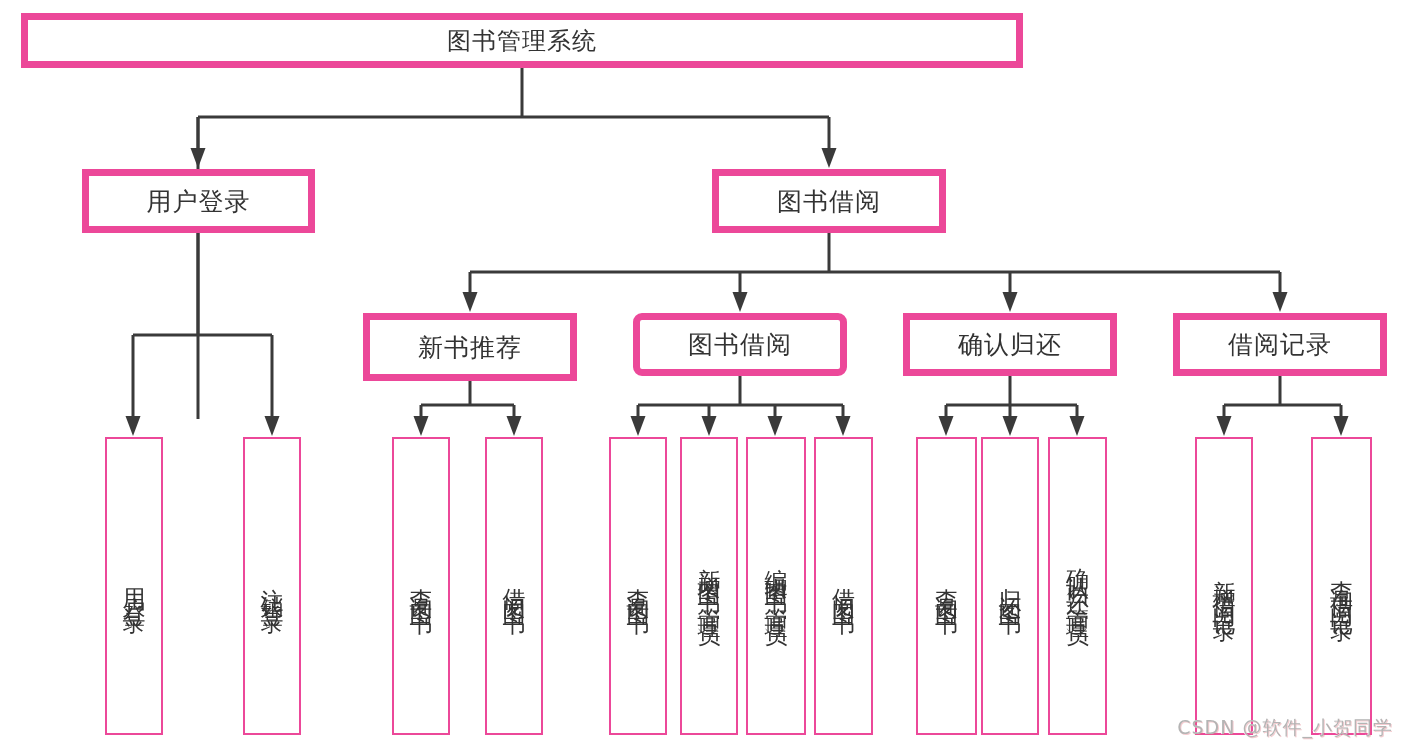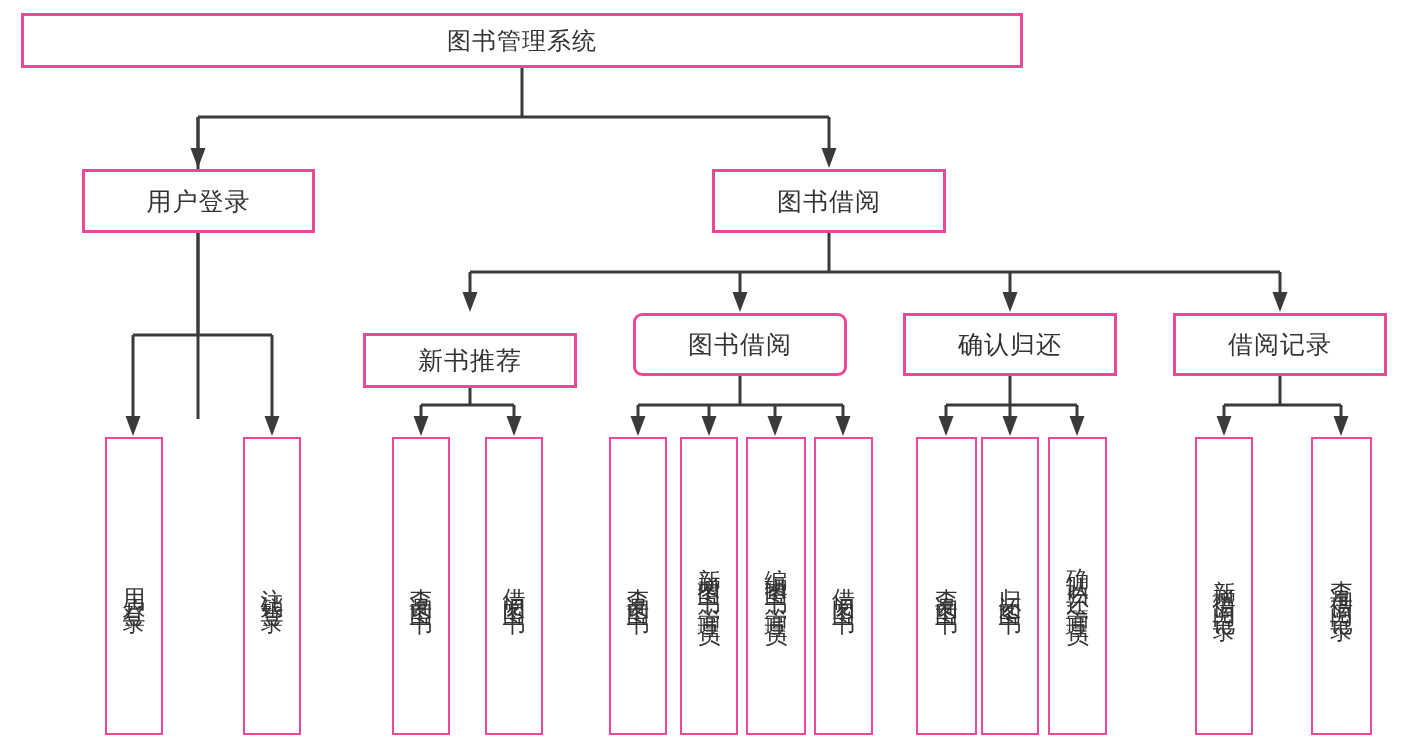"图书管理系统" .node { border: 3px solid #ec4899 -> 7px solid #ec4899 }
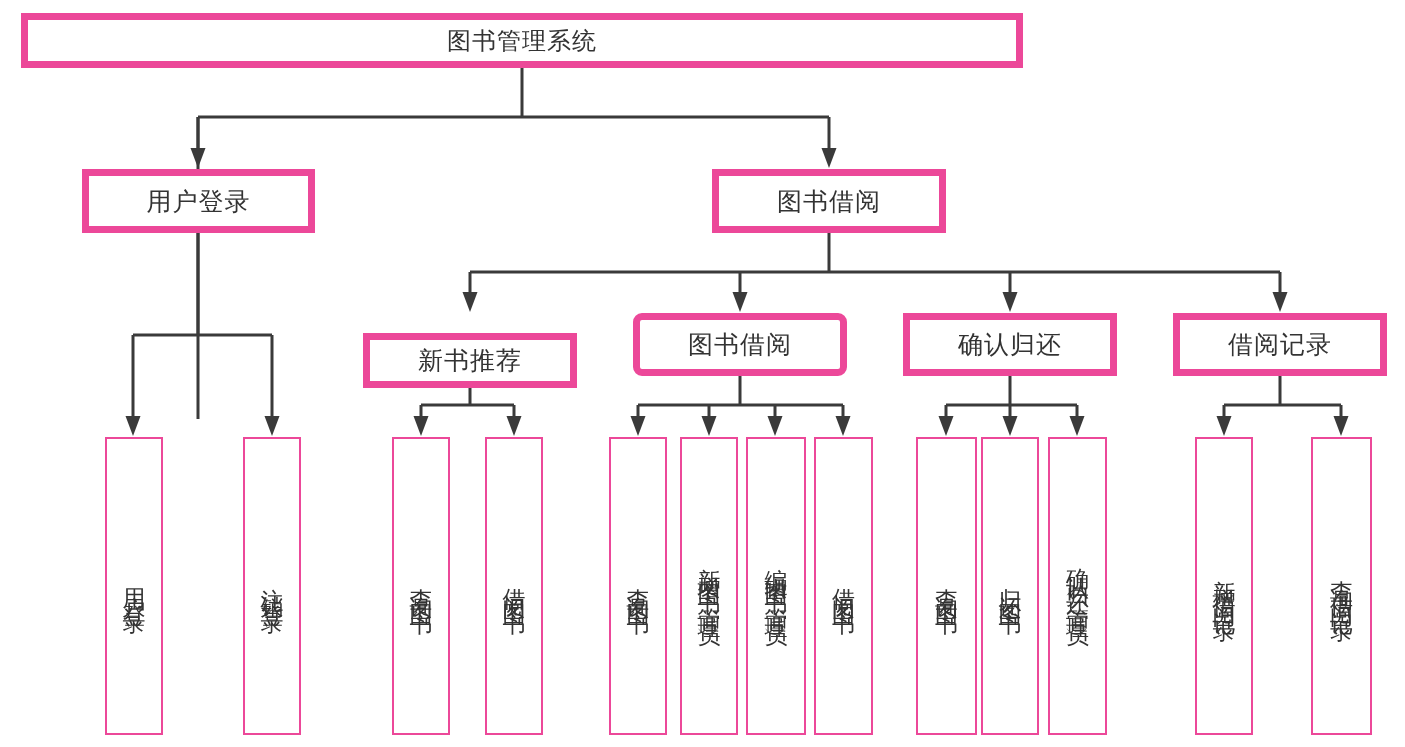"新书推荐" div.node { height: 55px -> 68px; margin-top: 20px -> none }
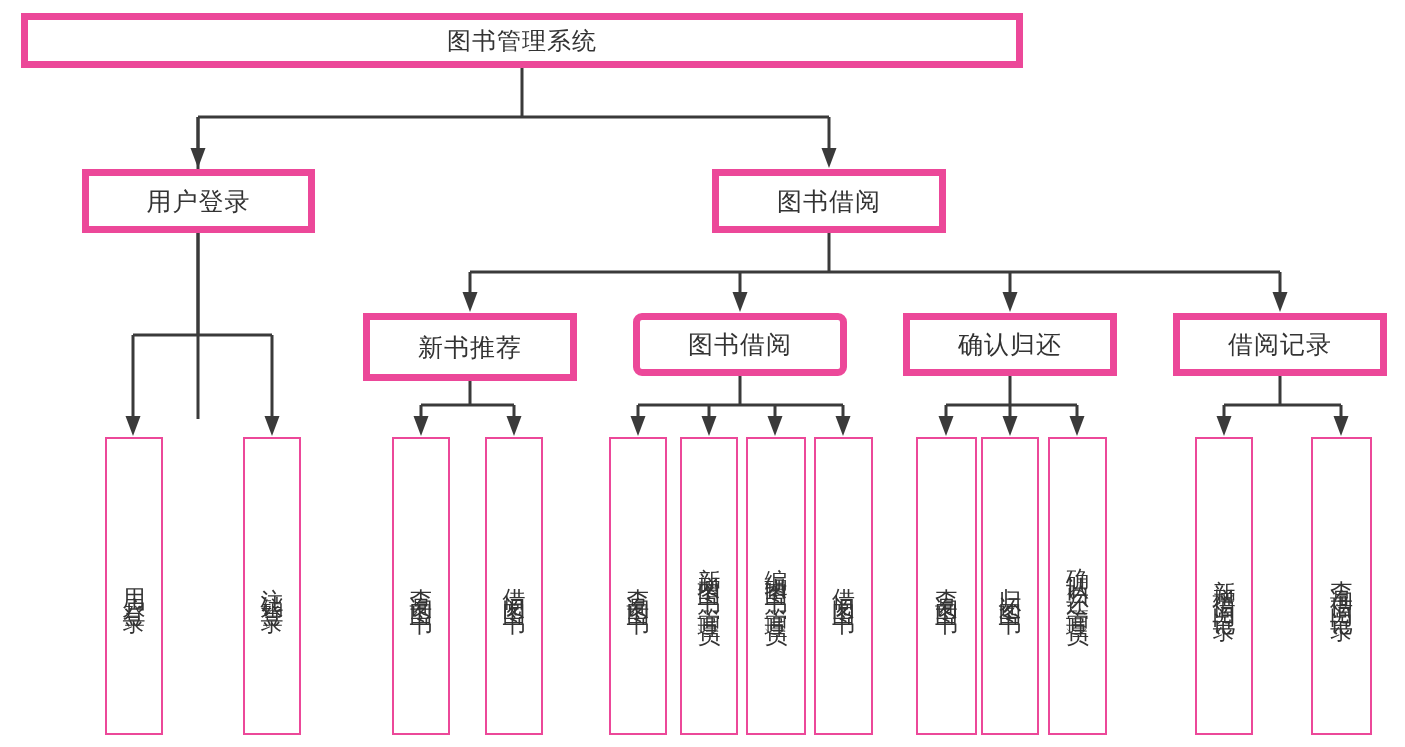"CSDN @软件_小贺同学" div.watermark { html: none -> <div>CSDN @软件_小贺同学</div> }
